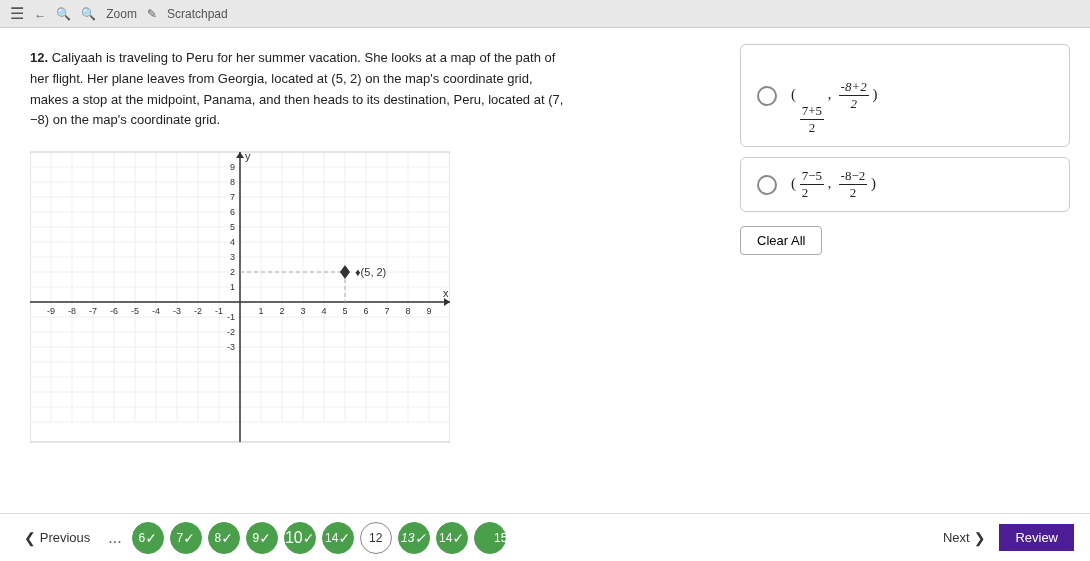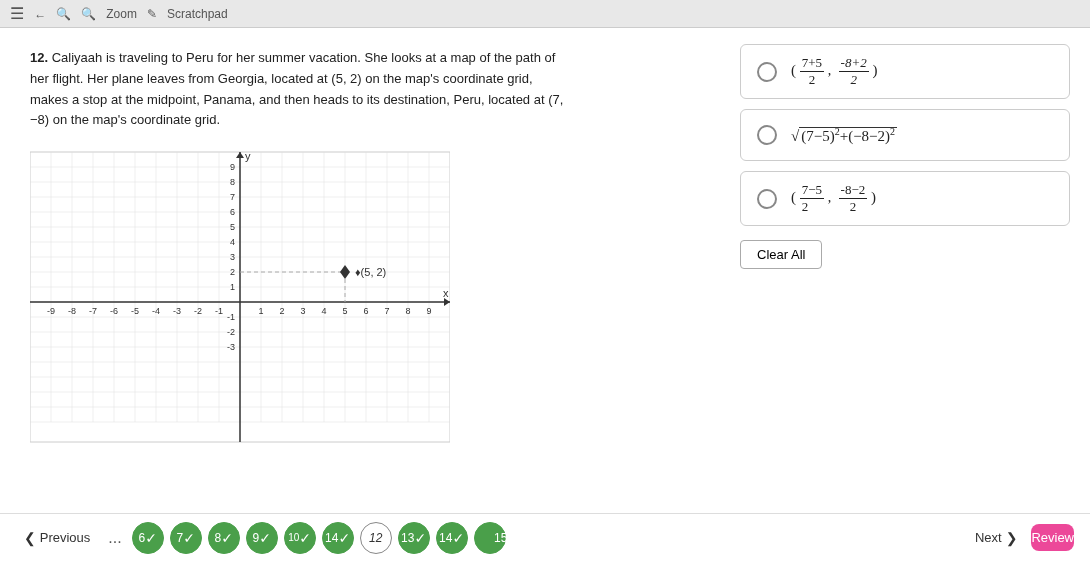"7+5" span { margin-top: none -> 48px }
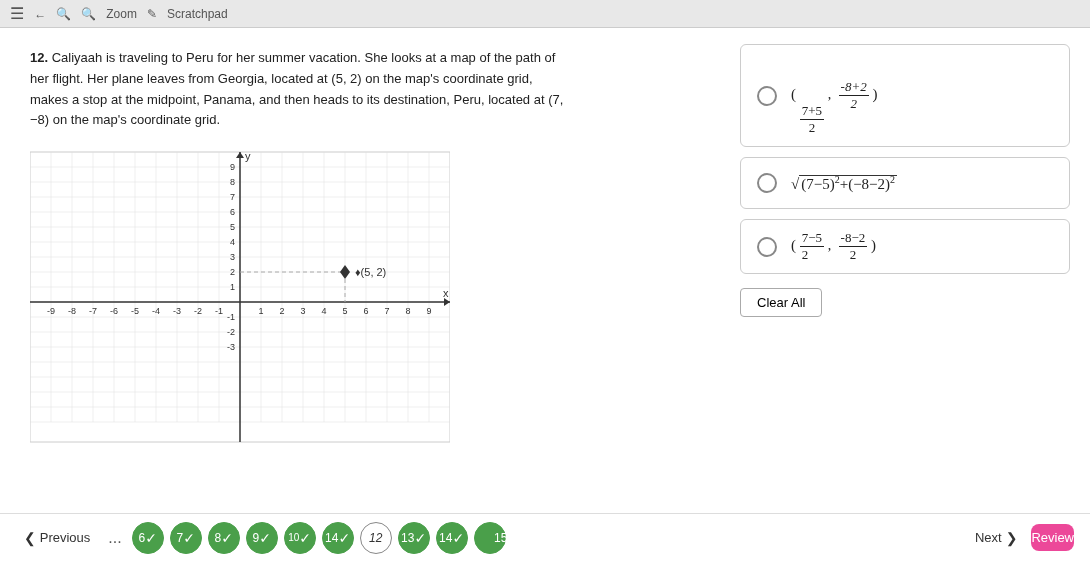"√ (7−5)2+(−8−2)2" div.answer-option { html: <div> <div></div> <div> √<span>(7−5)<sup>2</sup>+(−8−2)<sup>2</sup></span> </div> </div> -> none }
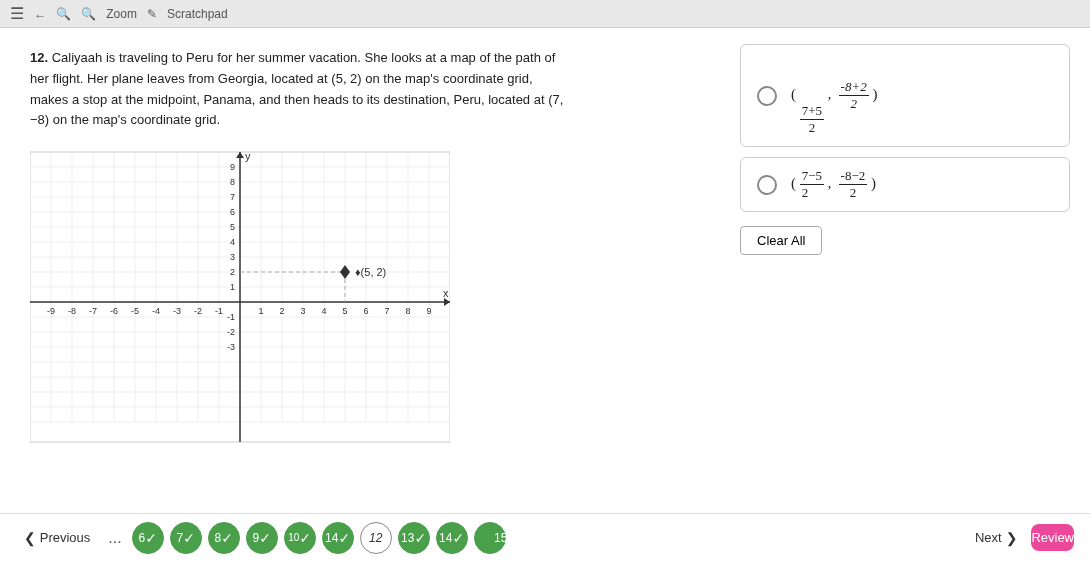"10" span { font-size: 10px -> 16px }
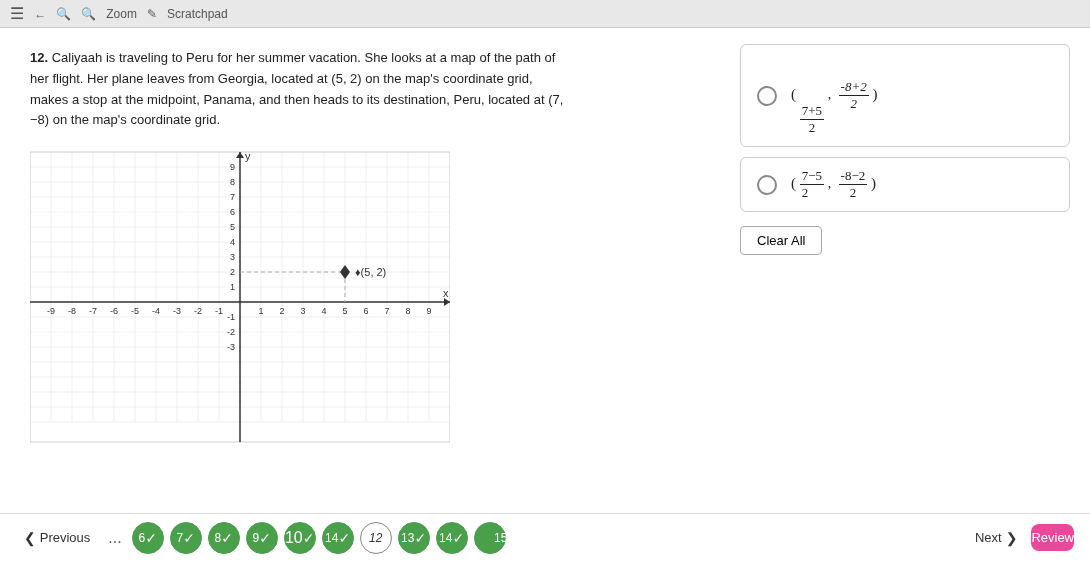"12" button.page-btn { font-style: italic -> none }
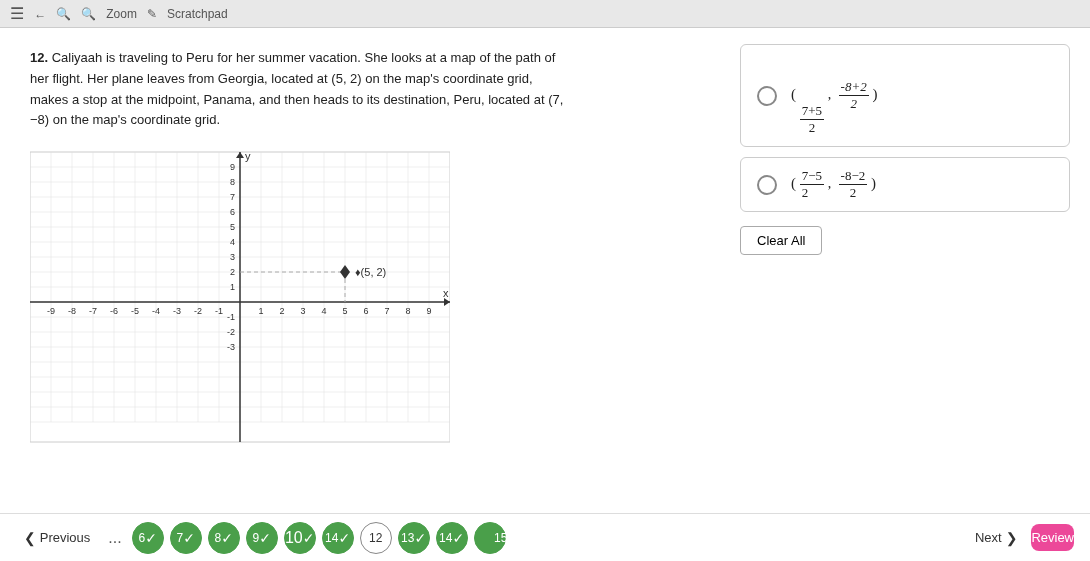"13" button.page-btn { font-style: none -> italic }
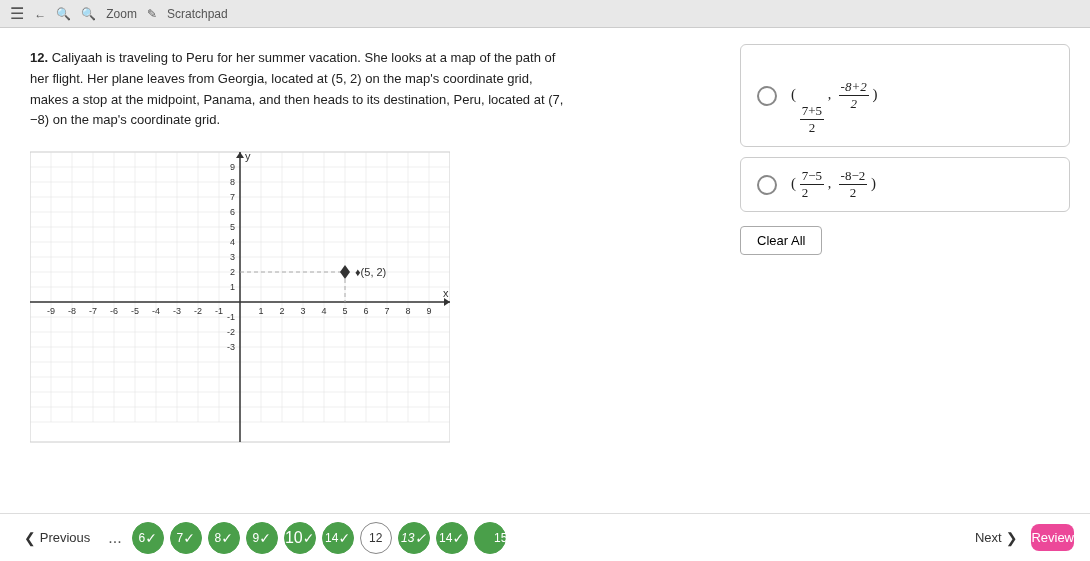"Review" .review-btn { background: #ec4899 -> #4c1d95; border-radius: 8px -> 0; padding: 6px 0 -> 6px 16px }
